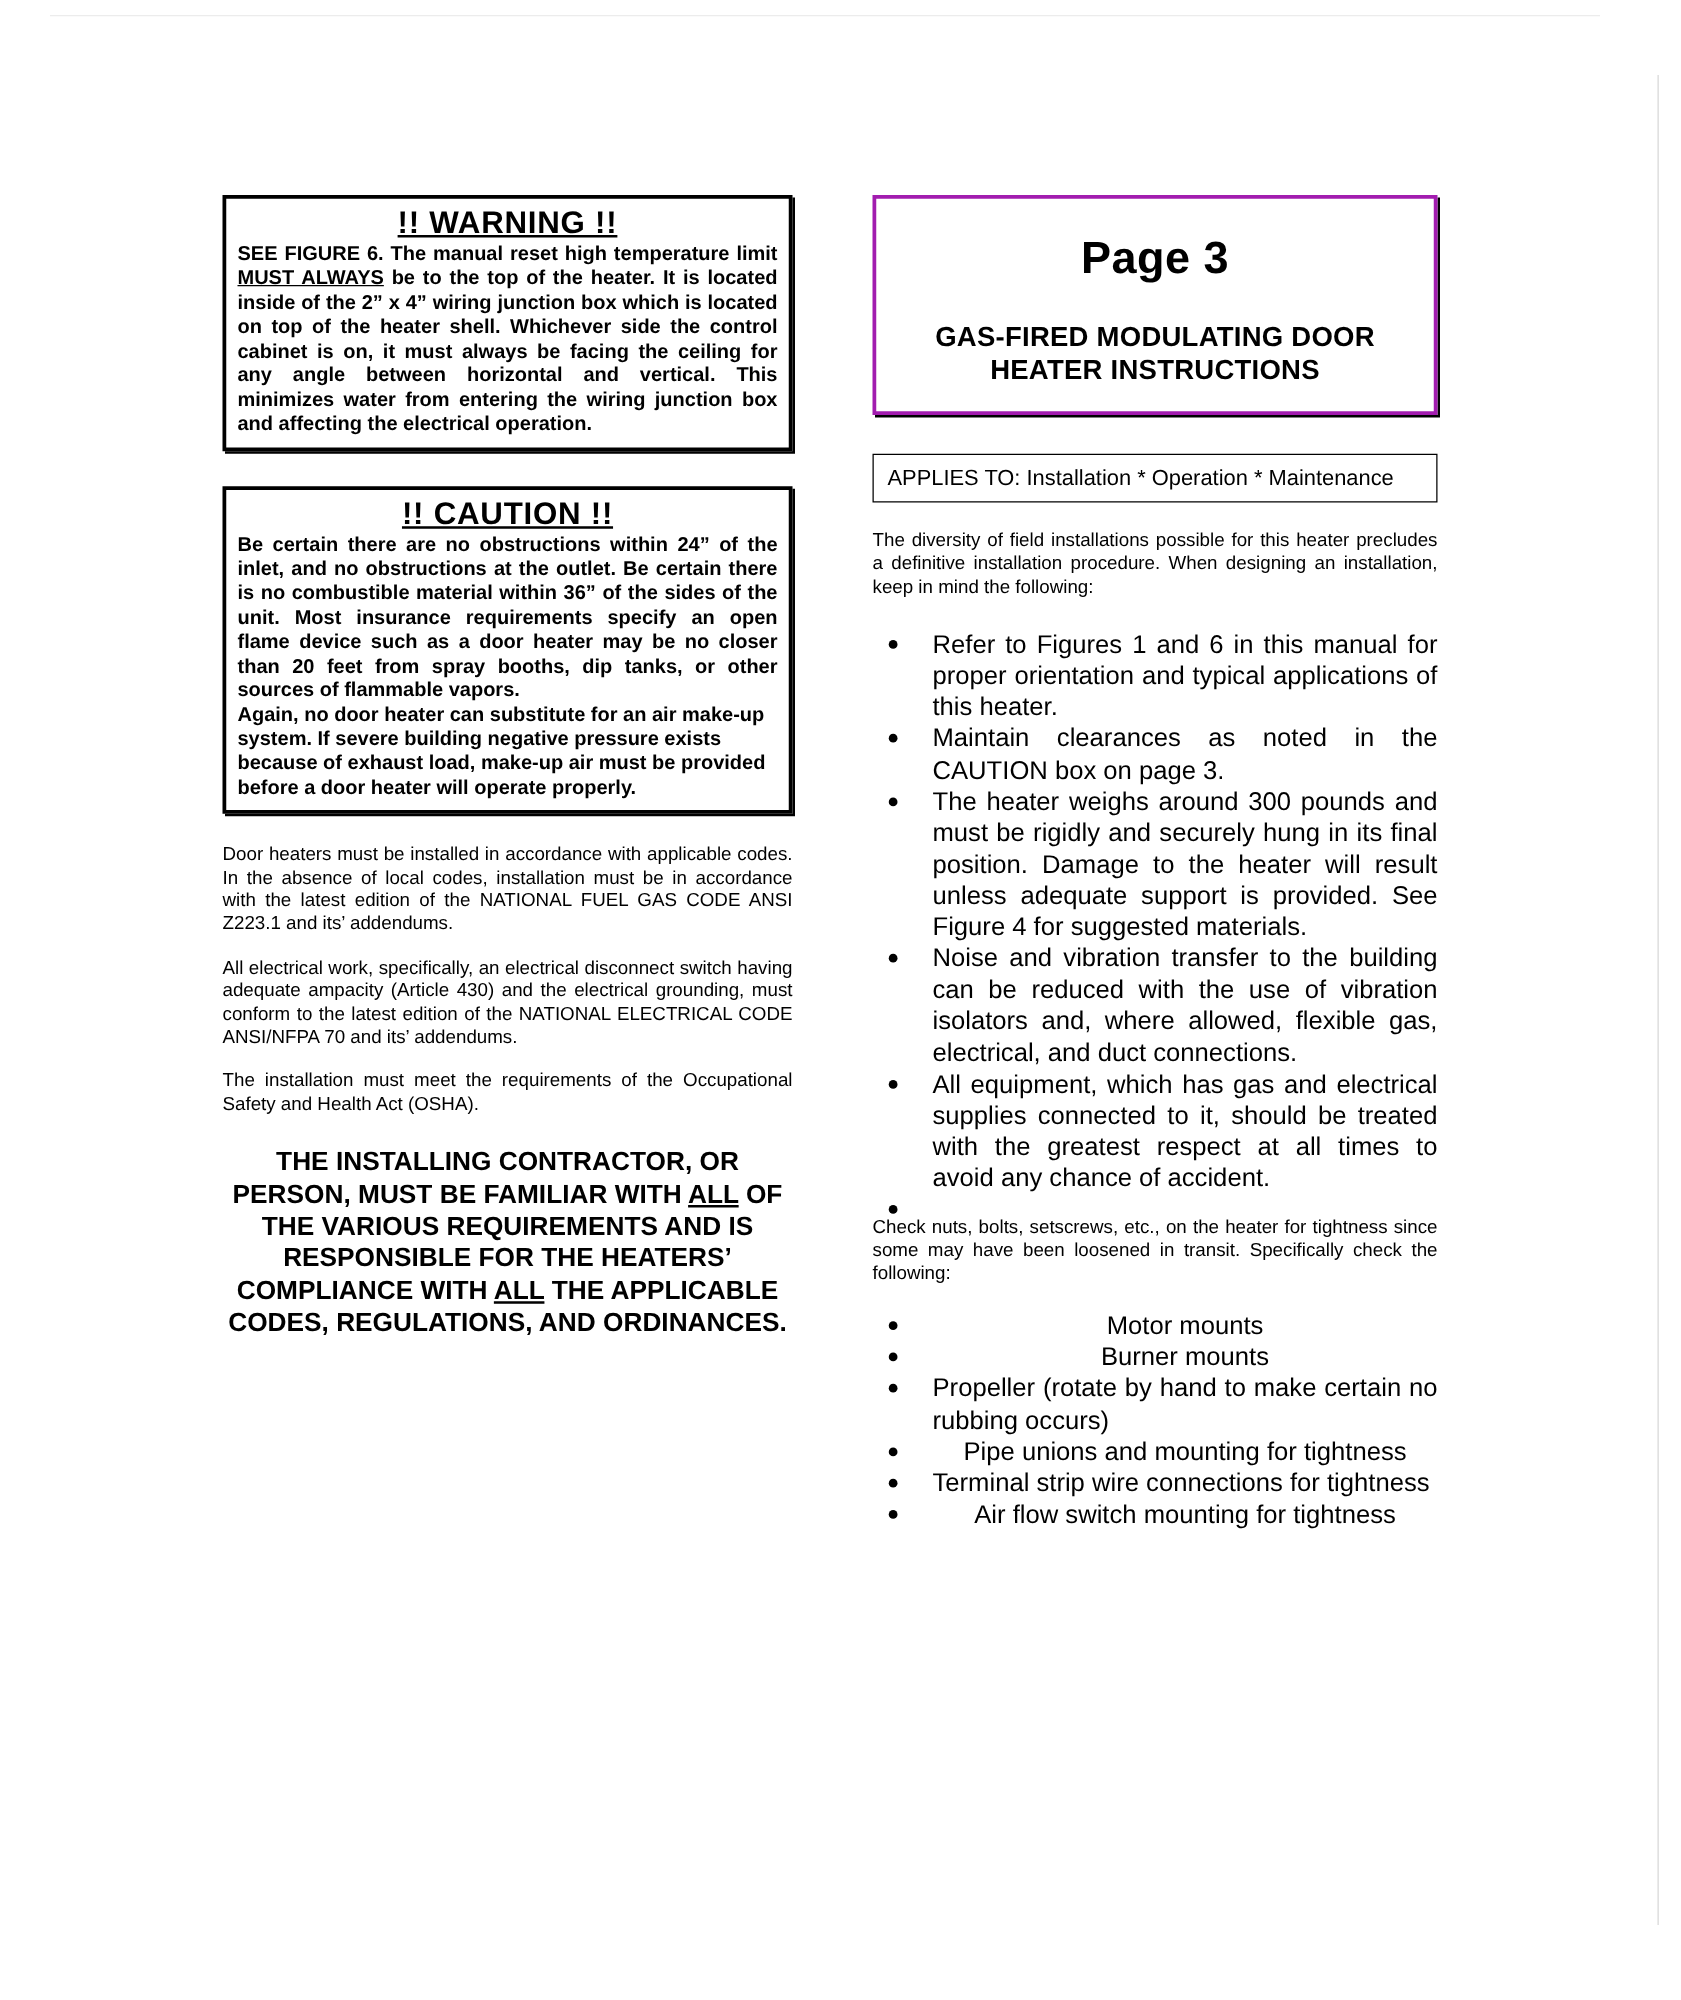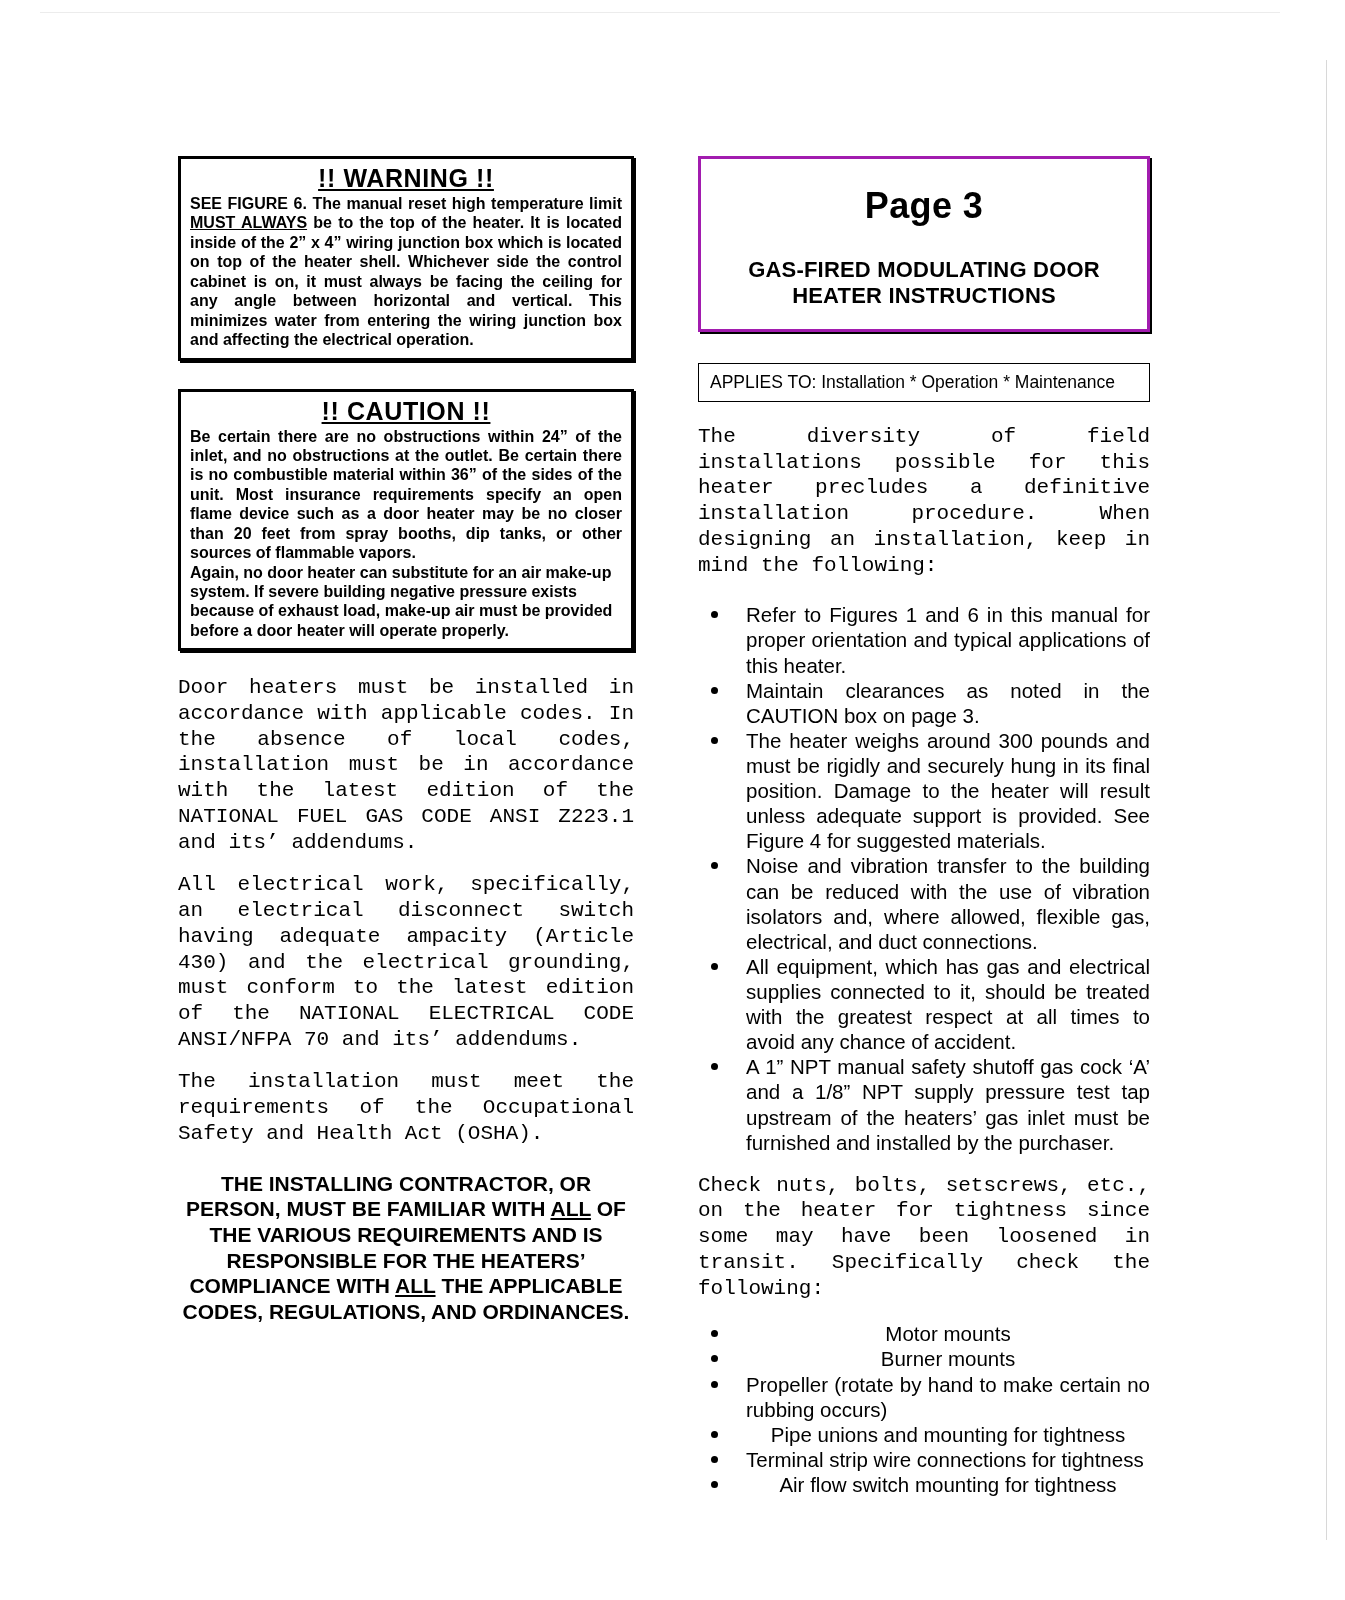"The diversity of field installations" .body-par { font-family: Liberation Mono, monospace -> none; font-size: 21px -> 15px }
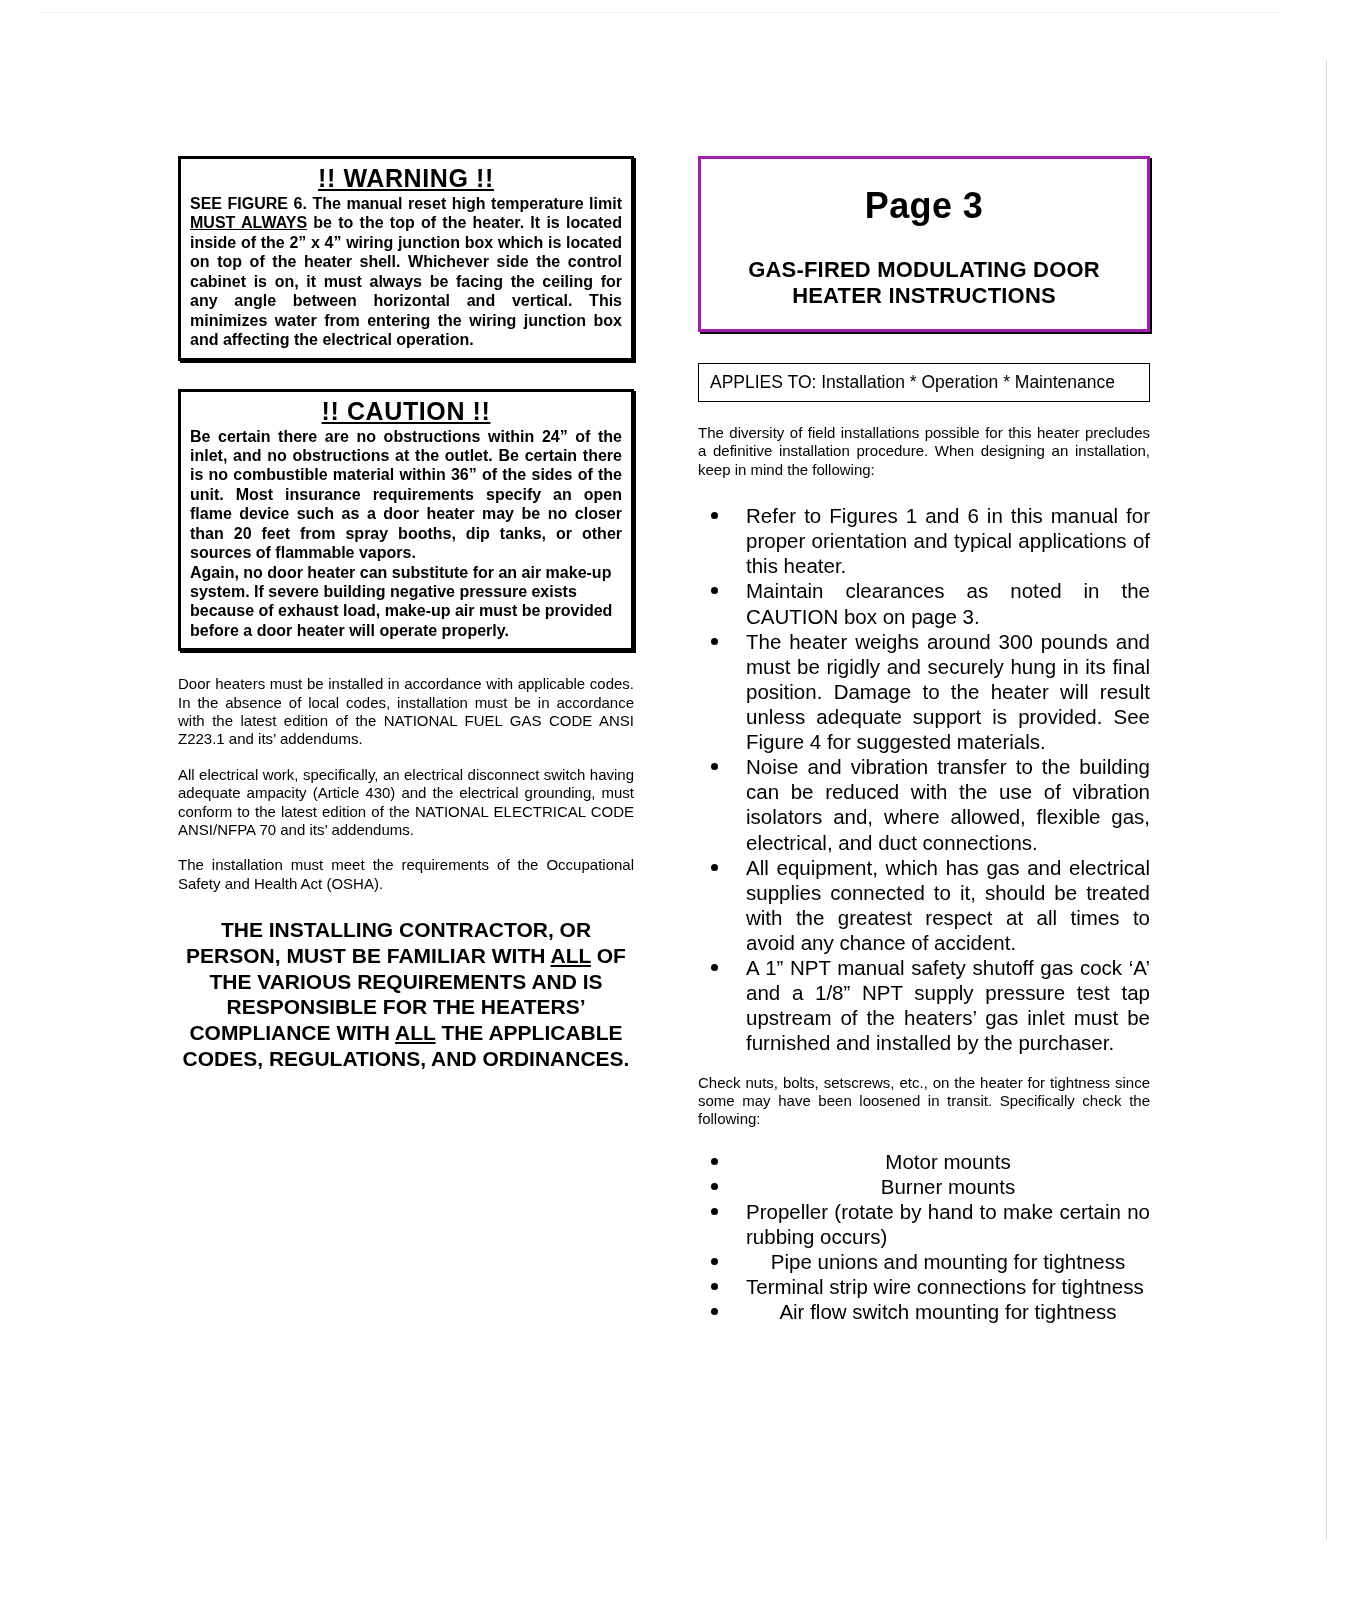"A 1” NPT manual safety" span { html: <span>A 1” NPT manual safety shutoff gas cock ‘A’ and a 1/8” NPT supply pressure test tap upstream of the heaters’ gas inlet must be furnished and installed by the purchaser.</span> -> none }
